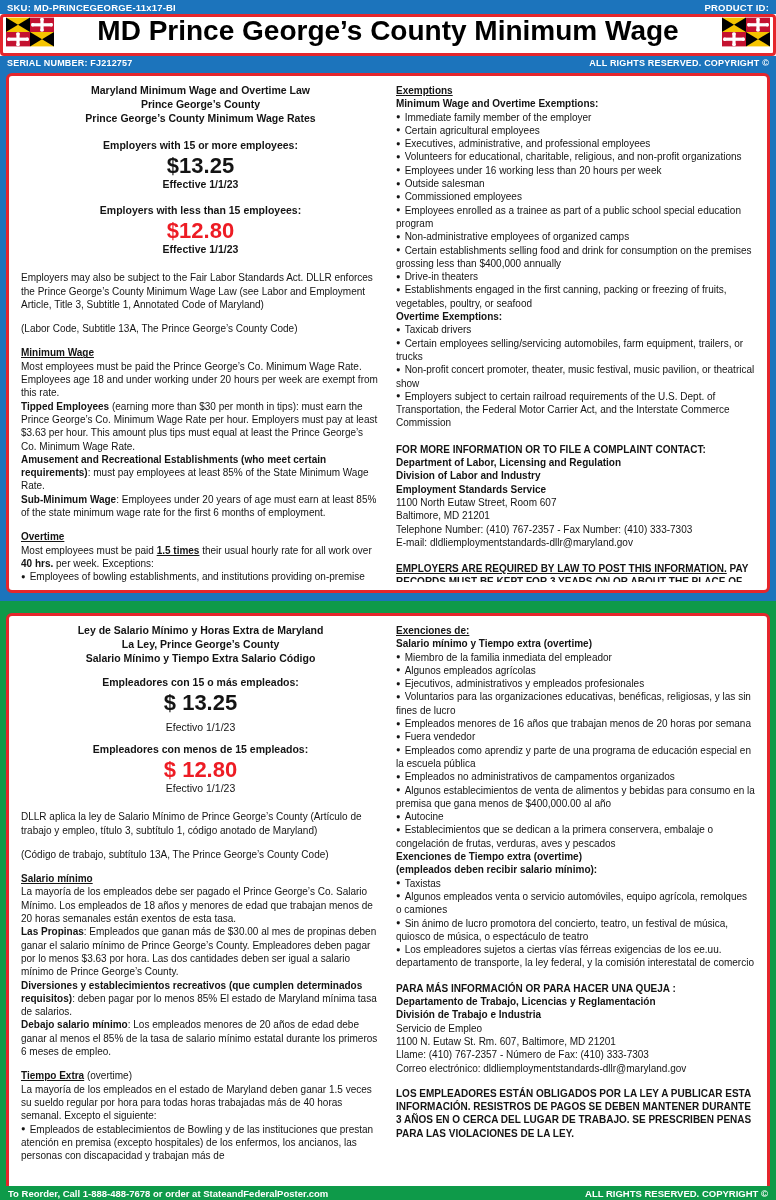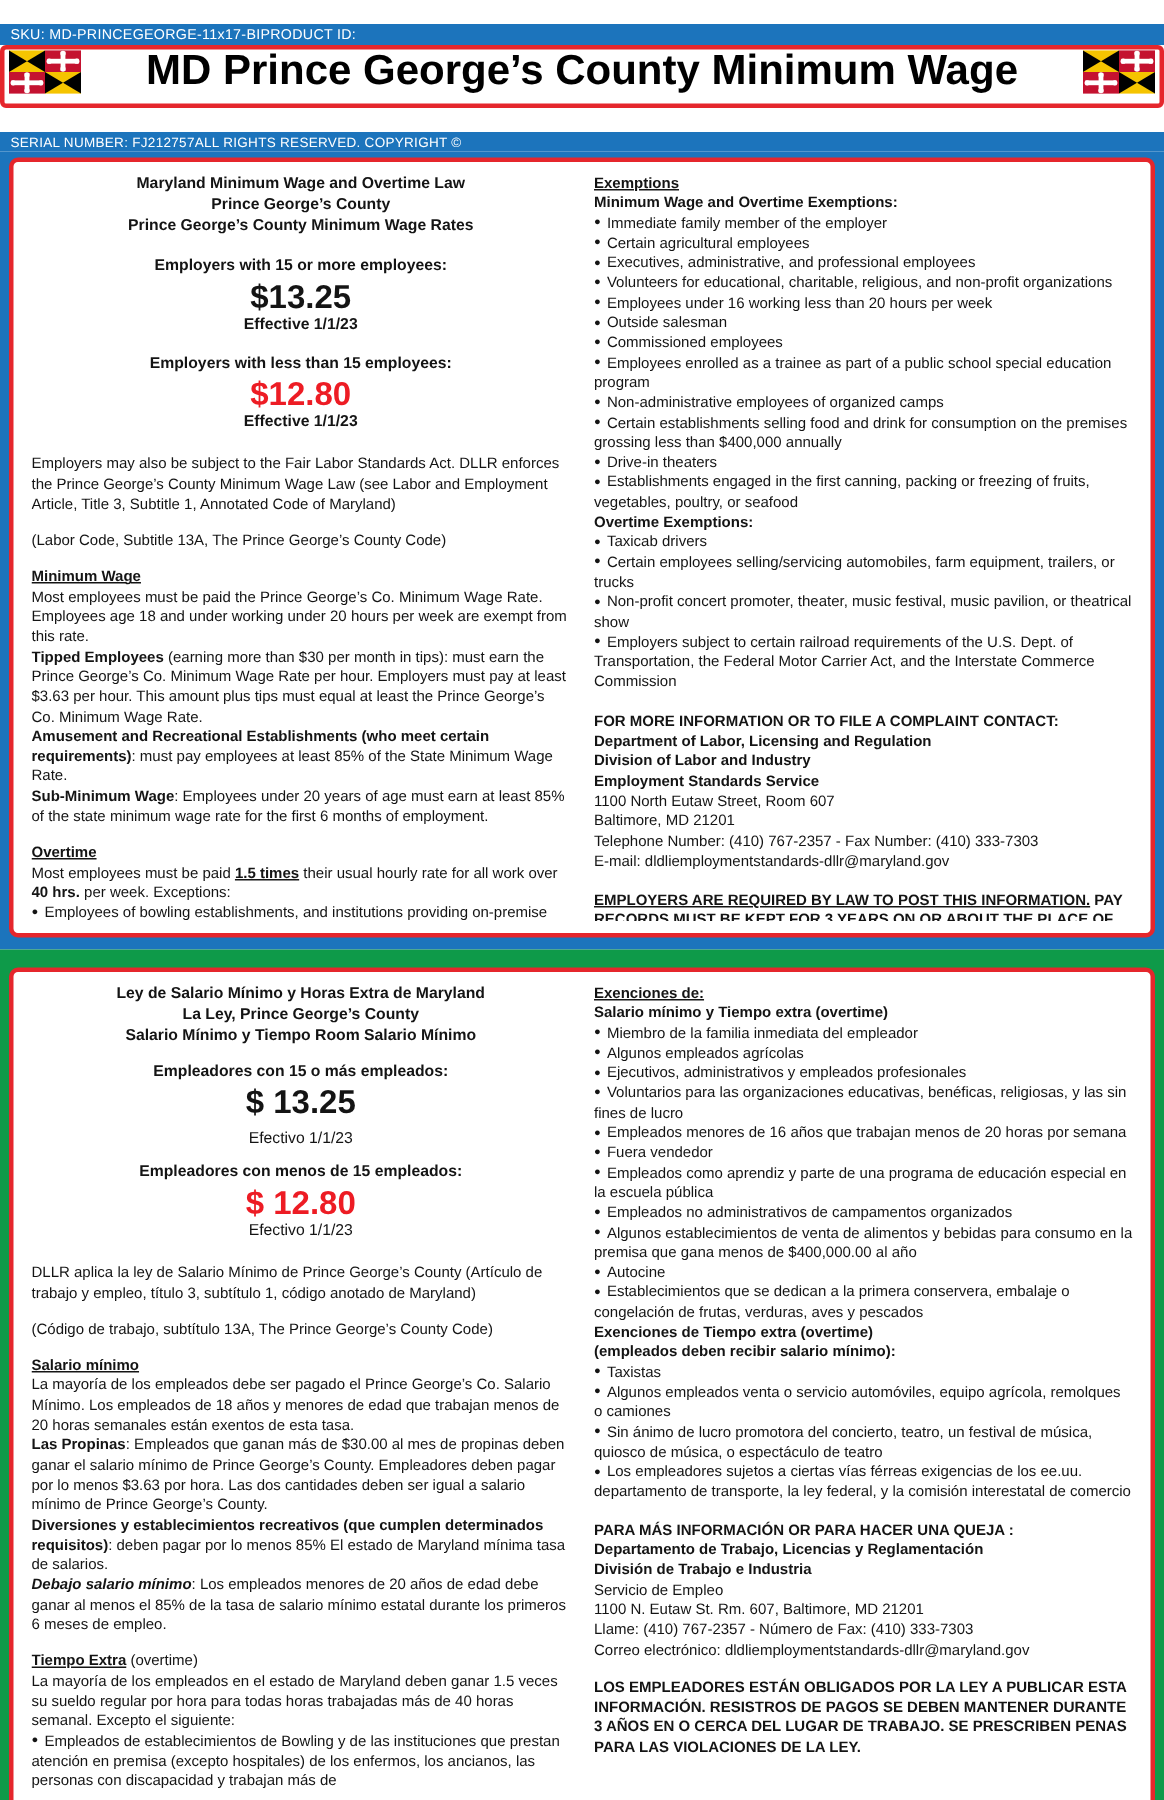"SKU: MD-PRINCEGEORGE-11x17-BI" .bar { font-weight: normal -> bold; justify-content: none -> space-between; margin-top: 16px -> none }
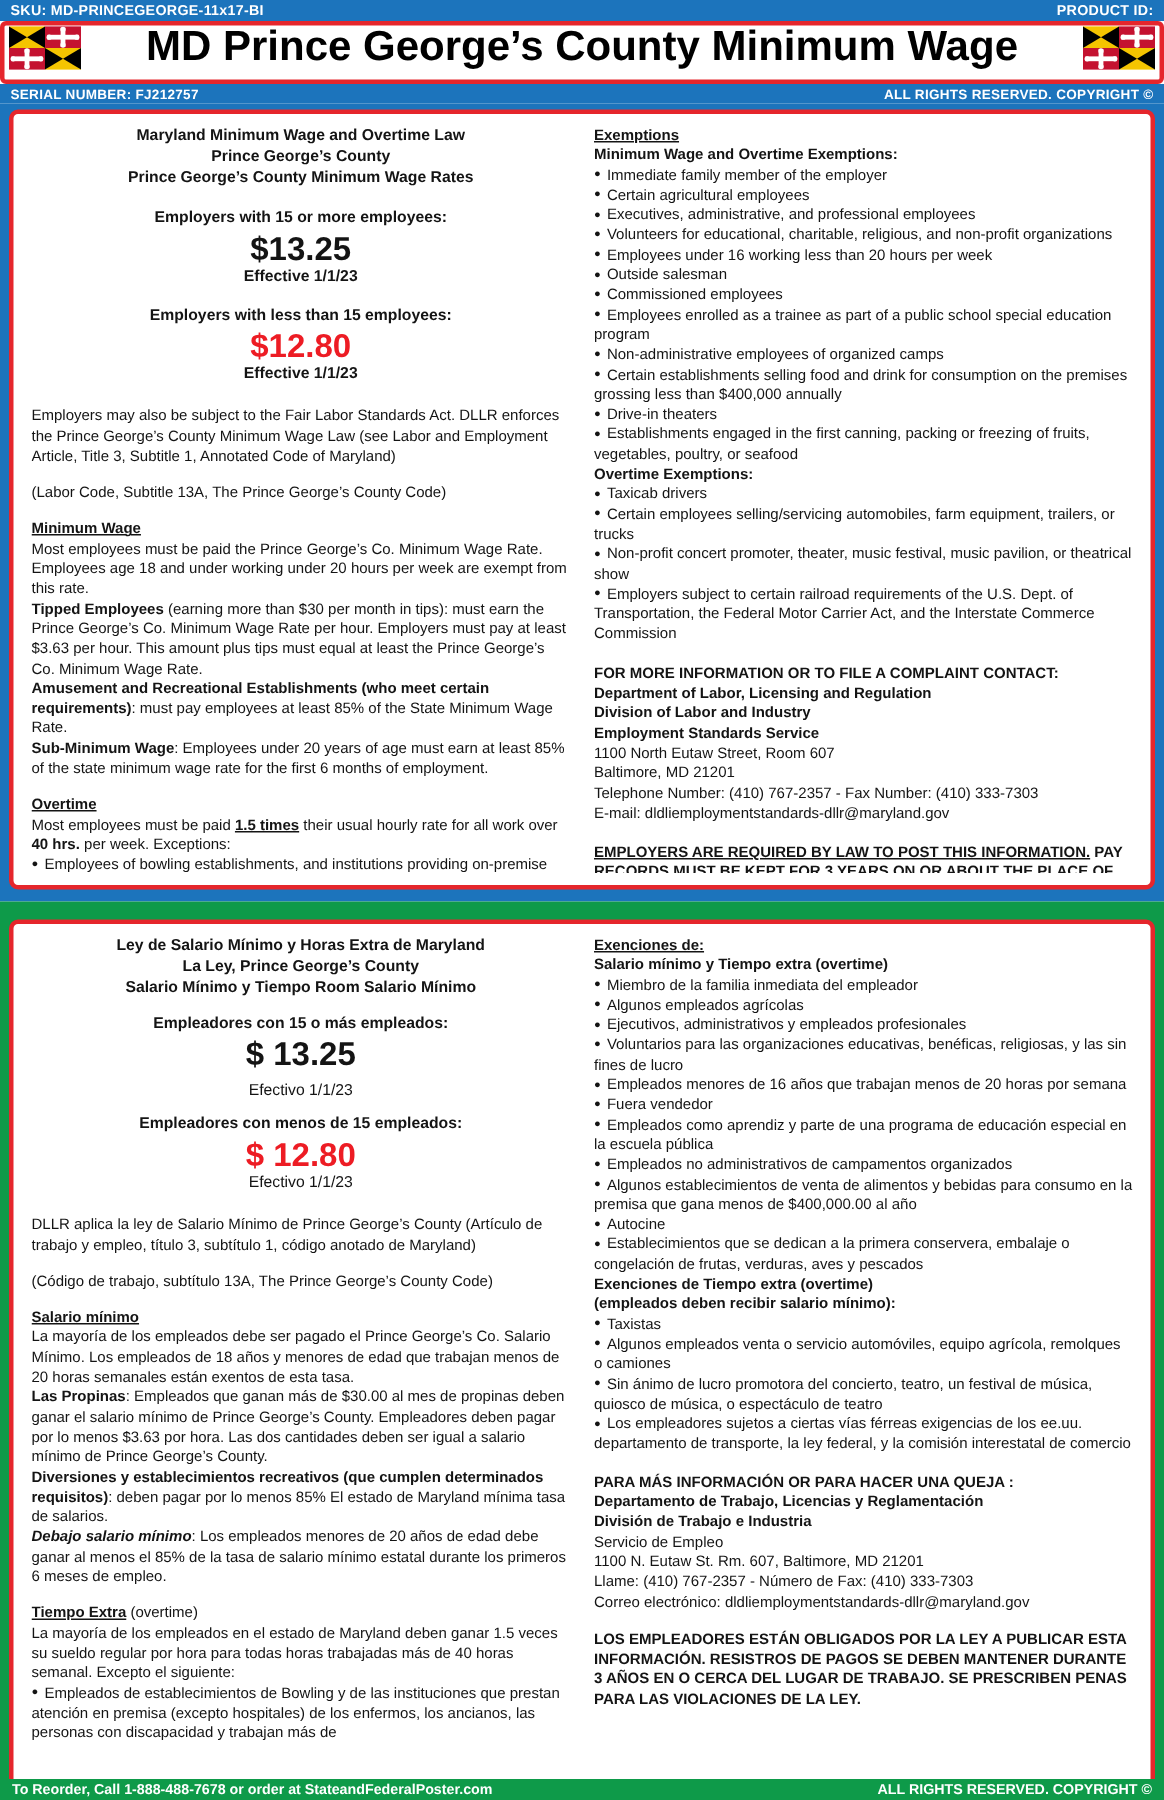"Salario Mínimo y Tiempo Room" span { text: Room Salario Mínimo -> Extra Salario Código }
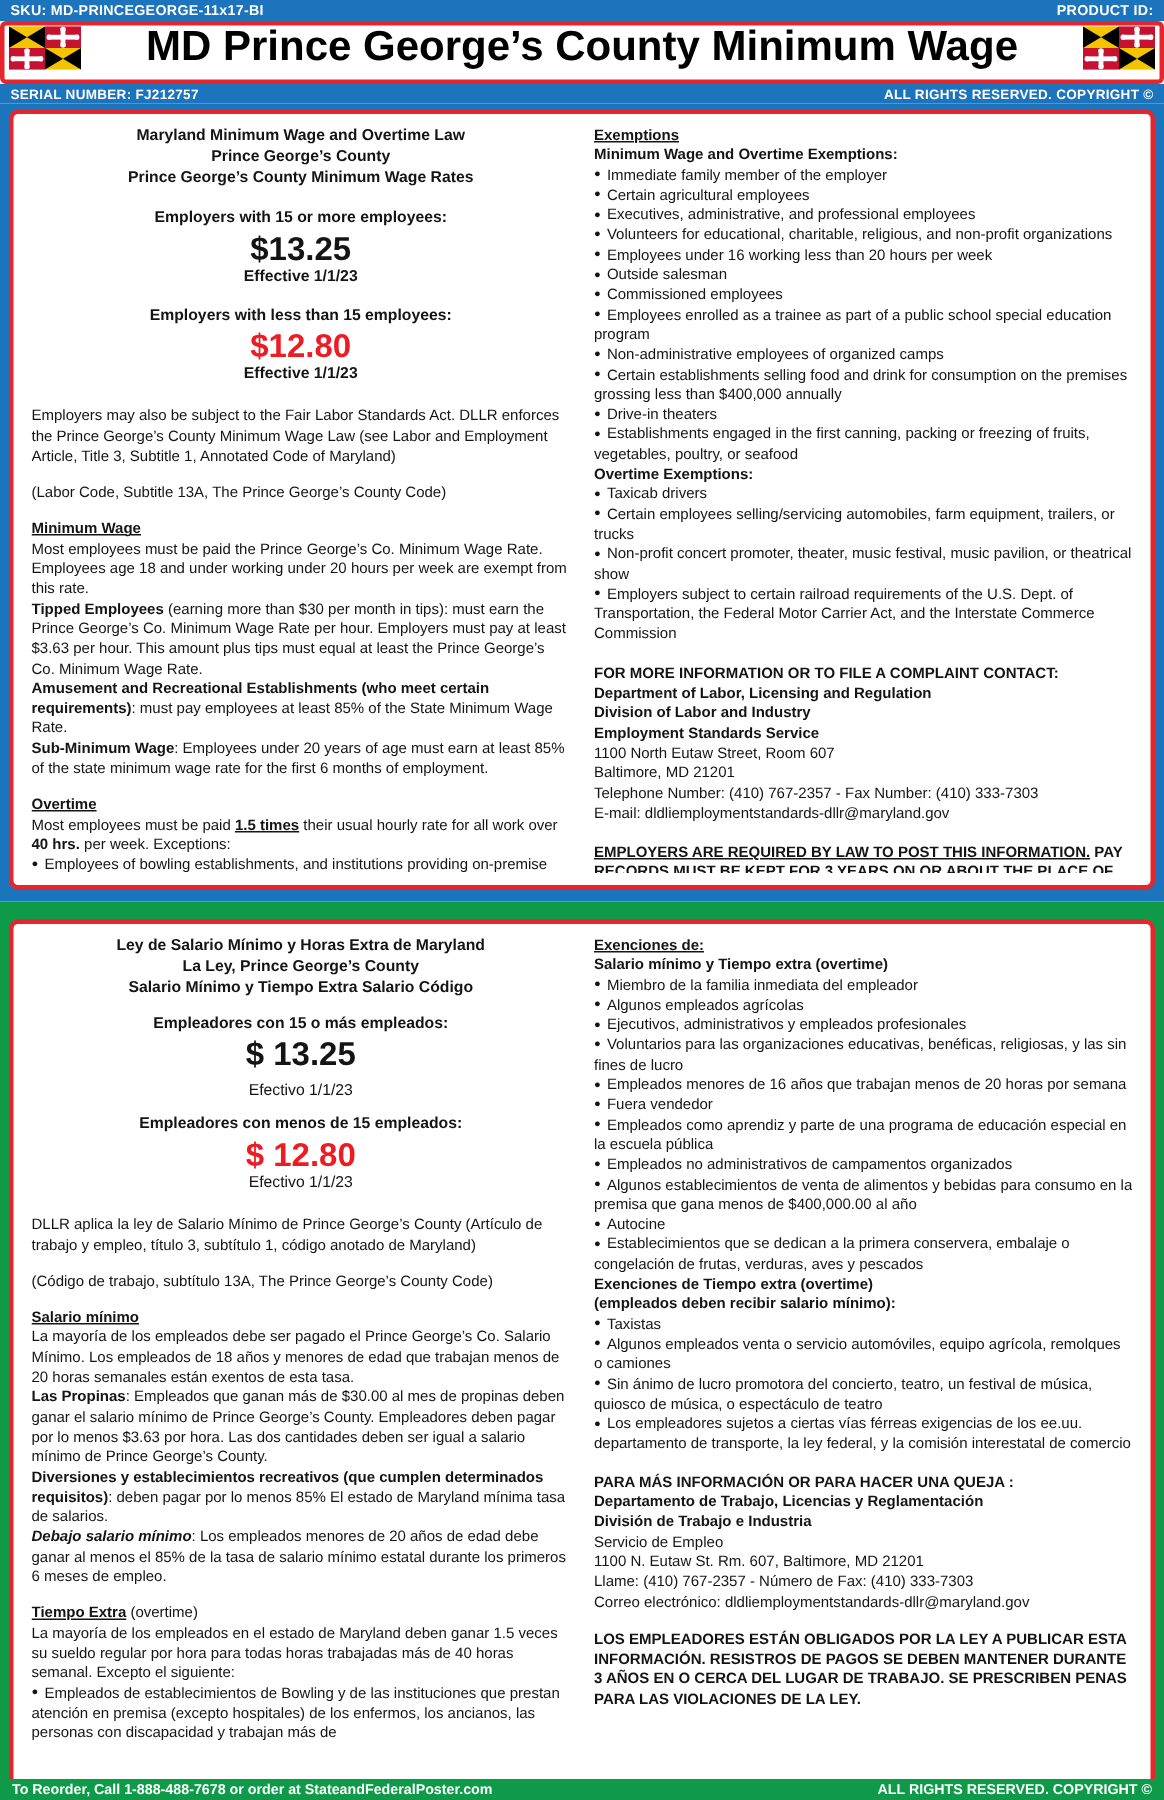"Debajo salario mínimo" span { font-style: italic -> none }
